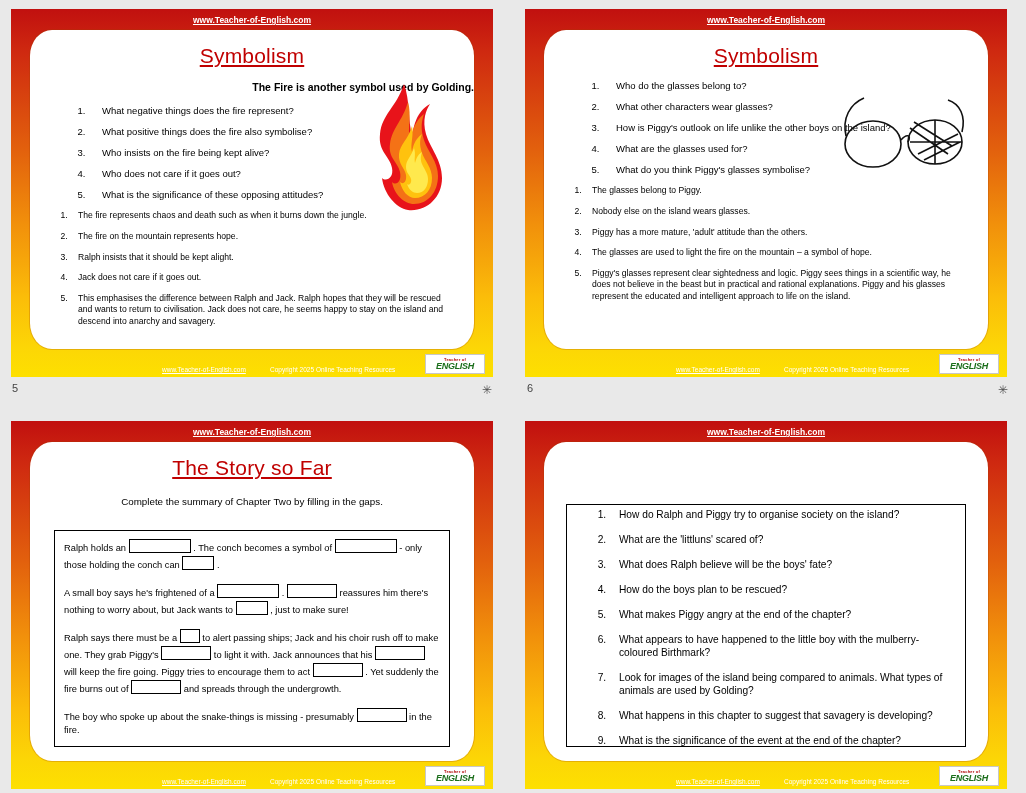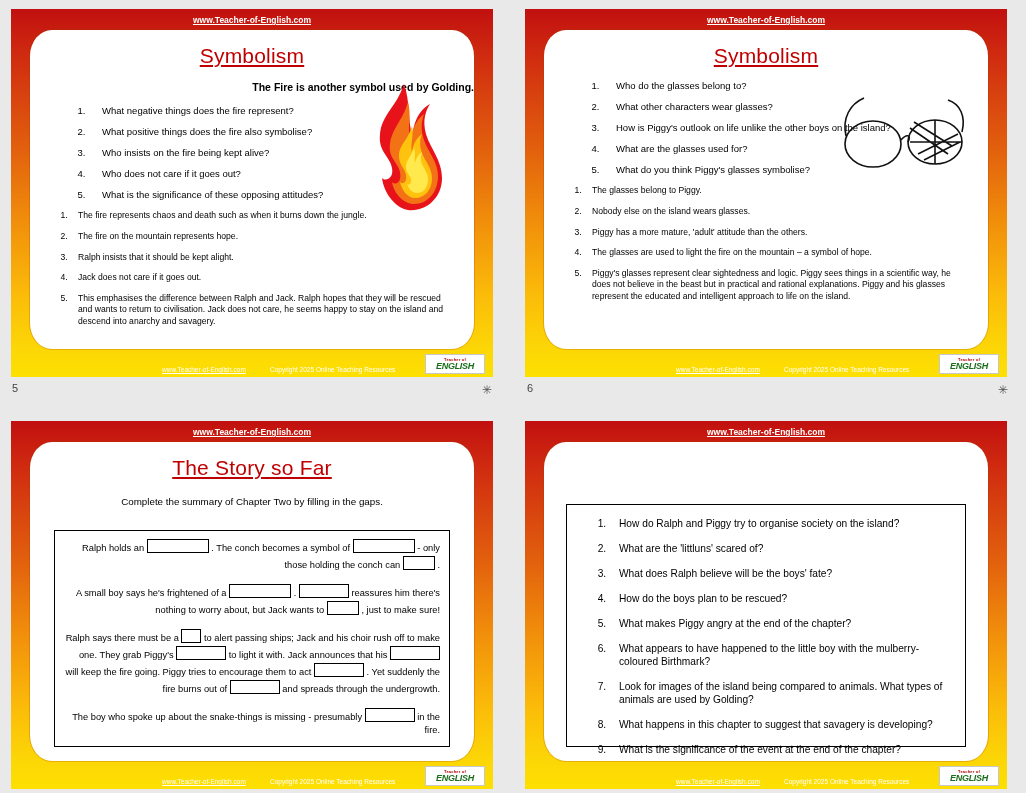"How do Ralph and Piggy" .qbox { padding: 12px 14px 8px 8px -> 3px 14px 8px 8px }
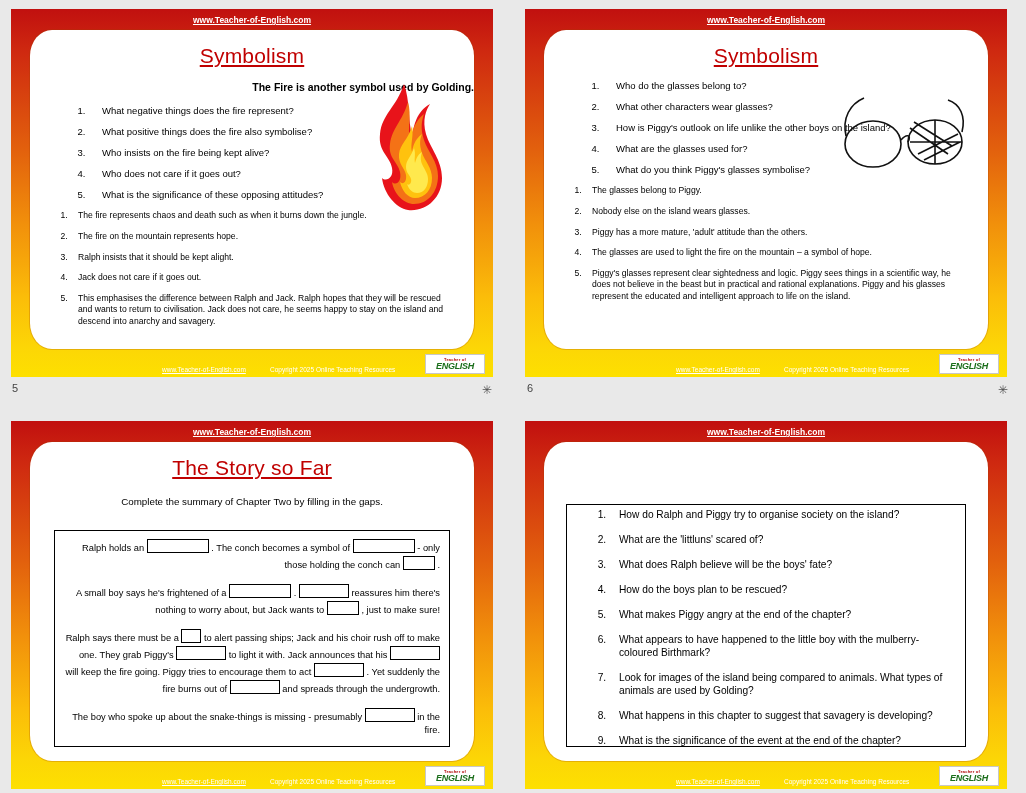"Ralph holds an . The" .gapbox { text-align: right -> none }
